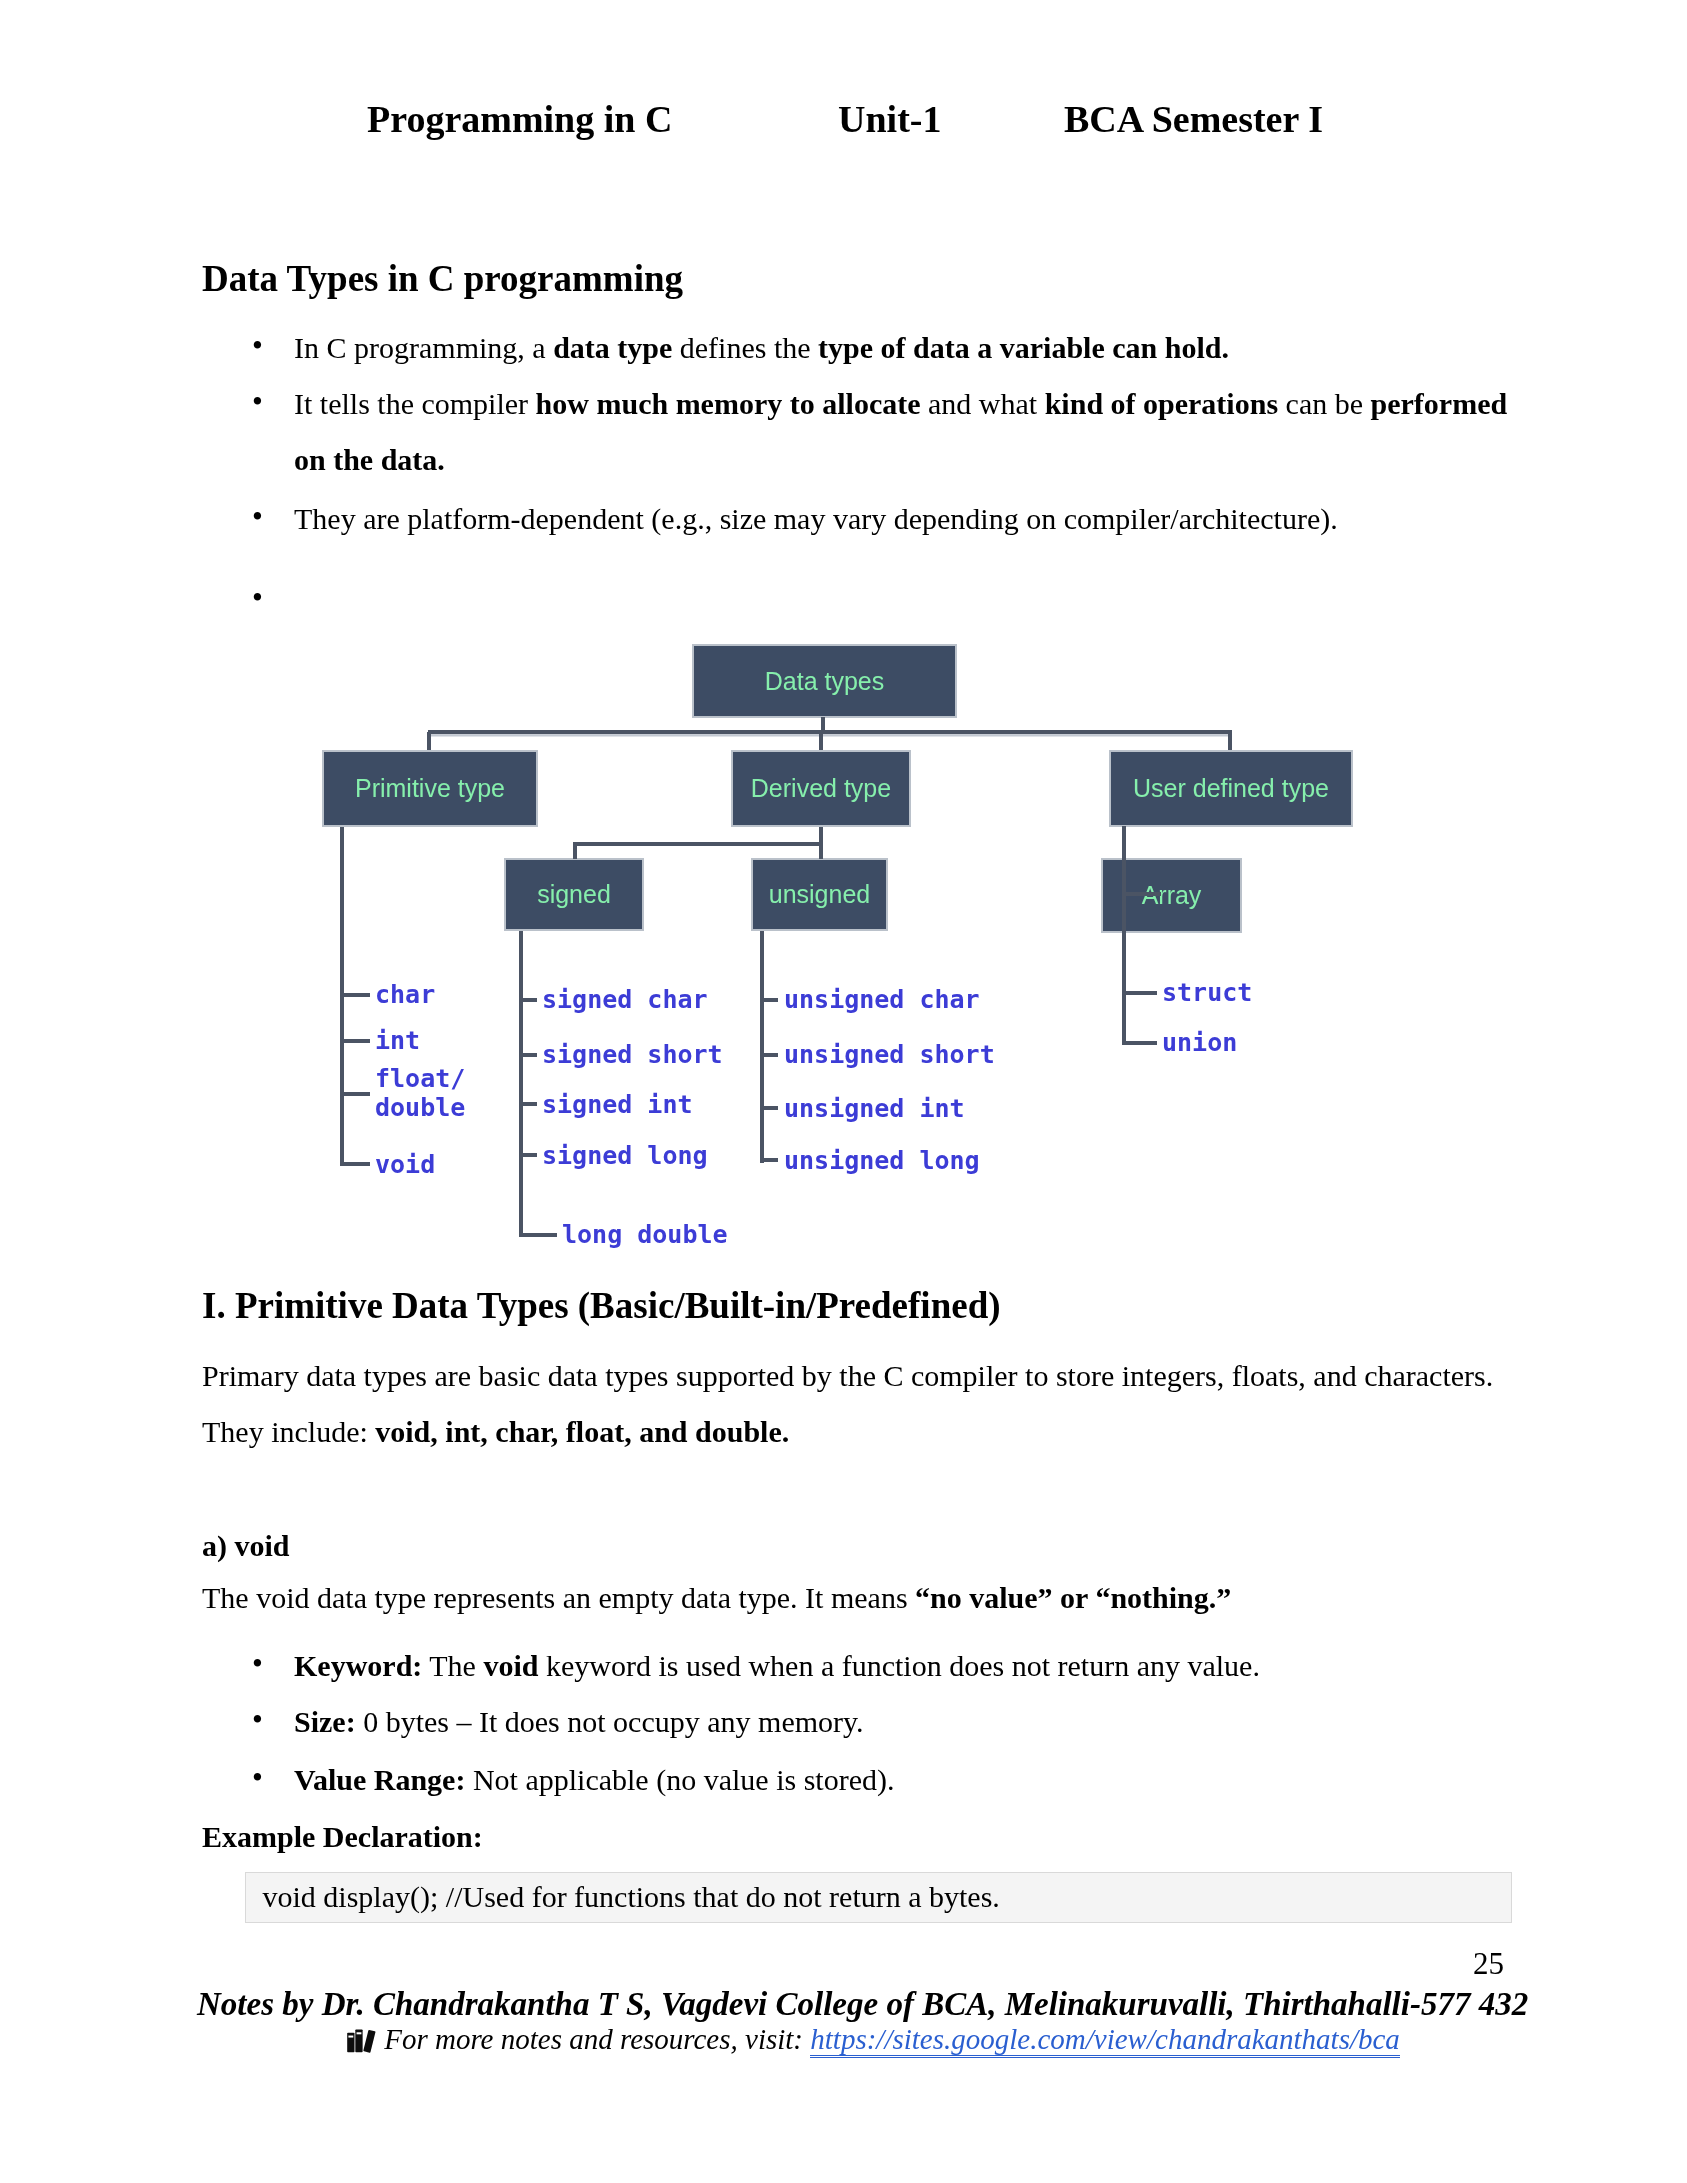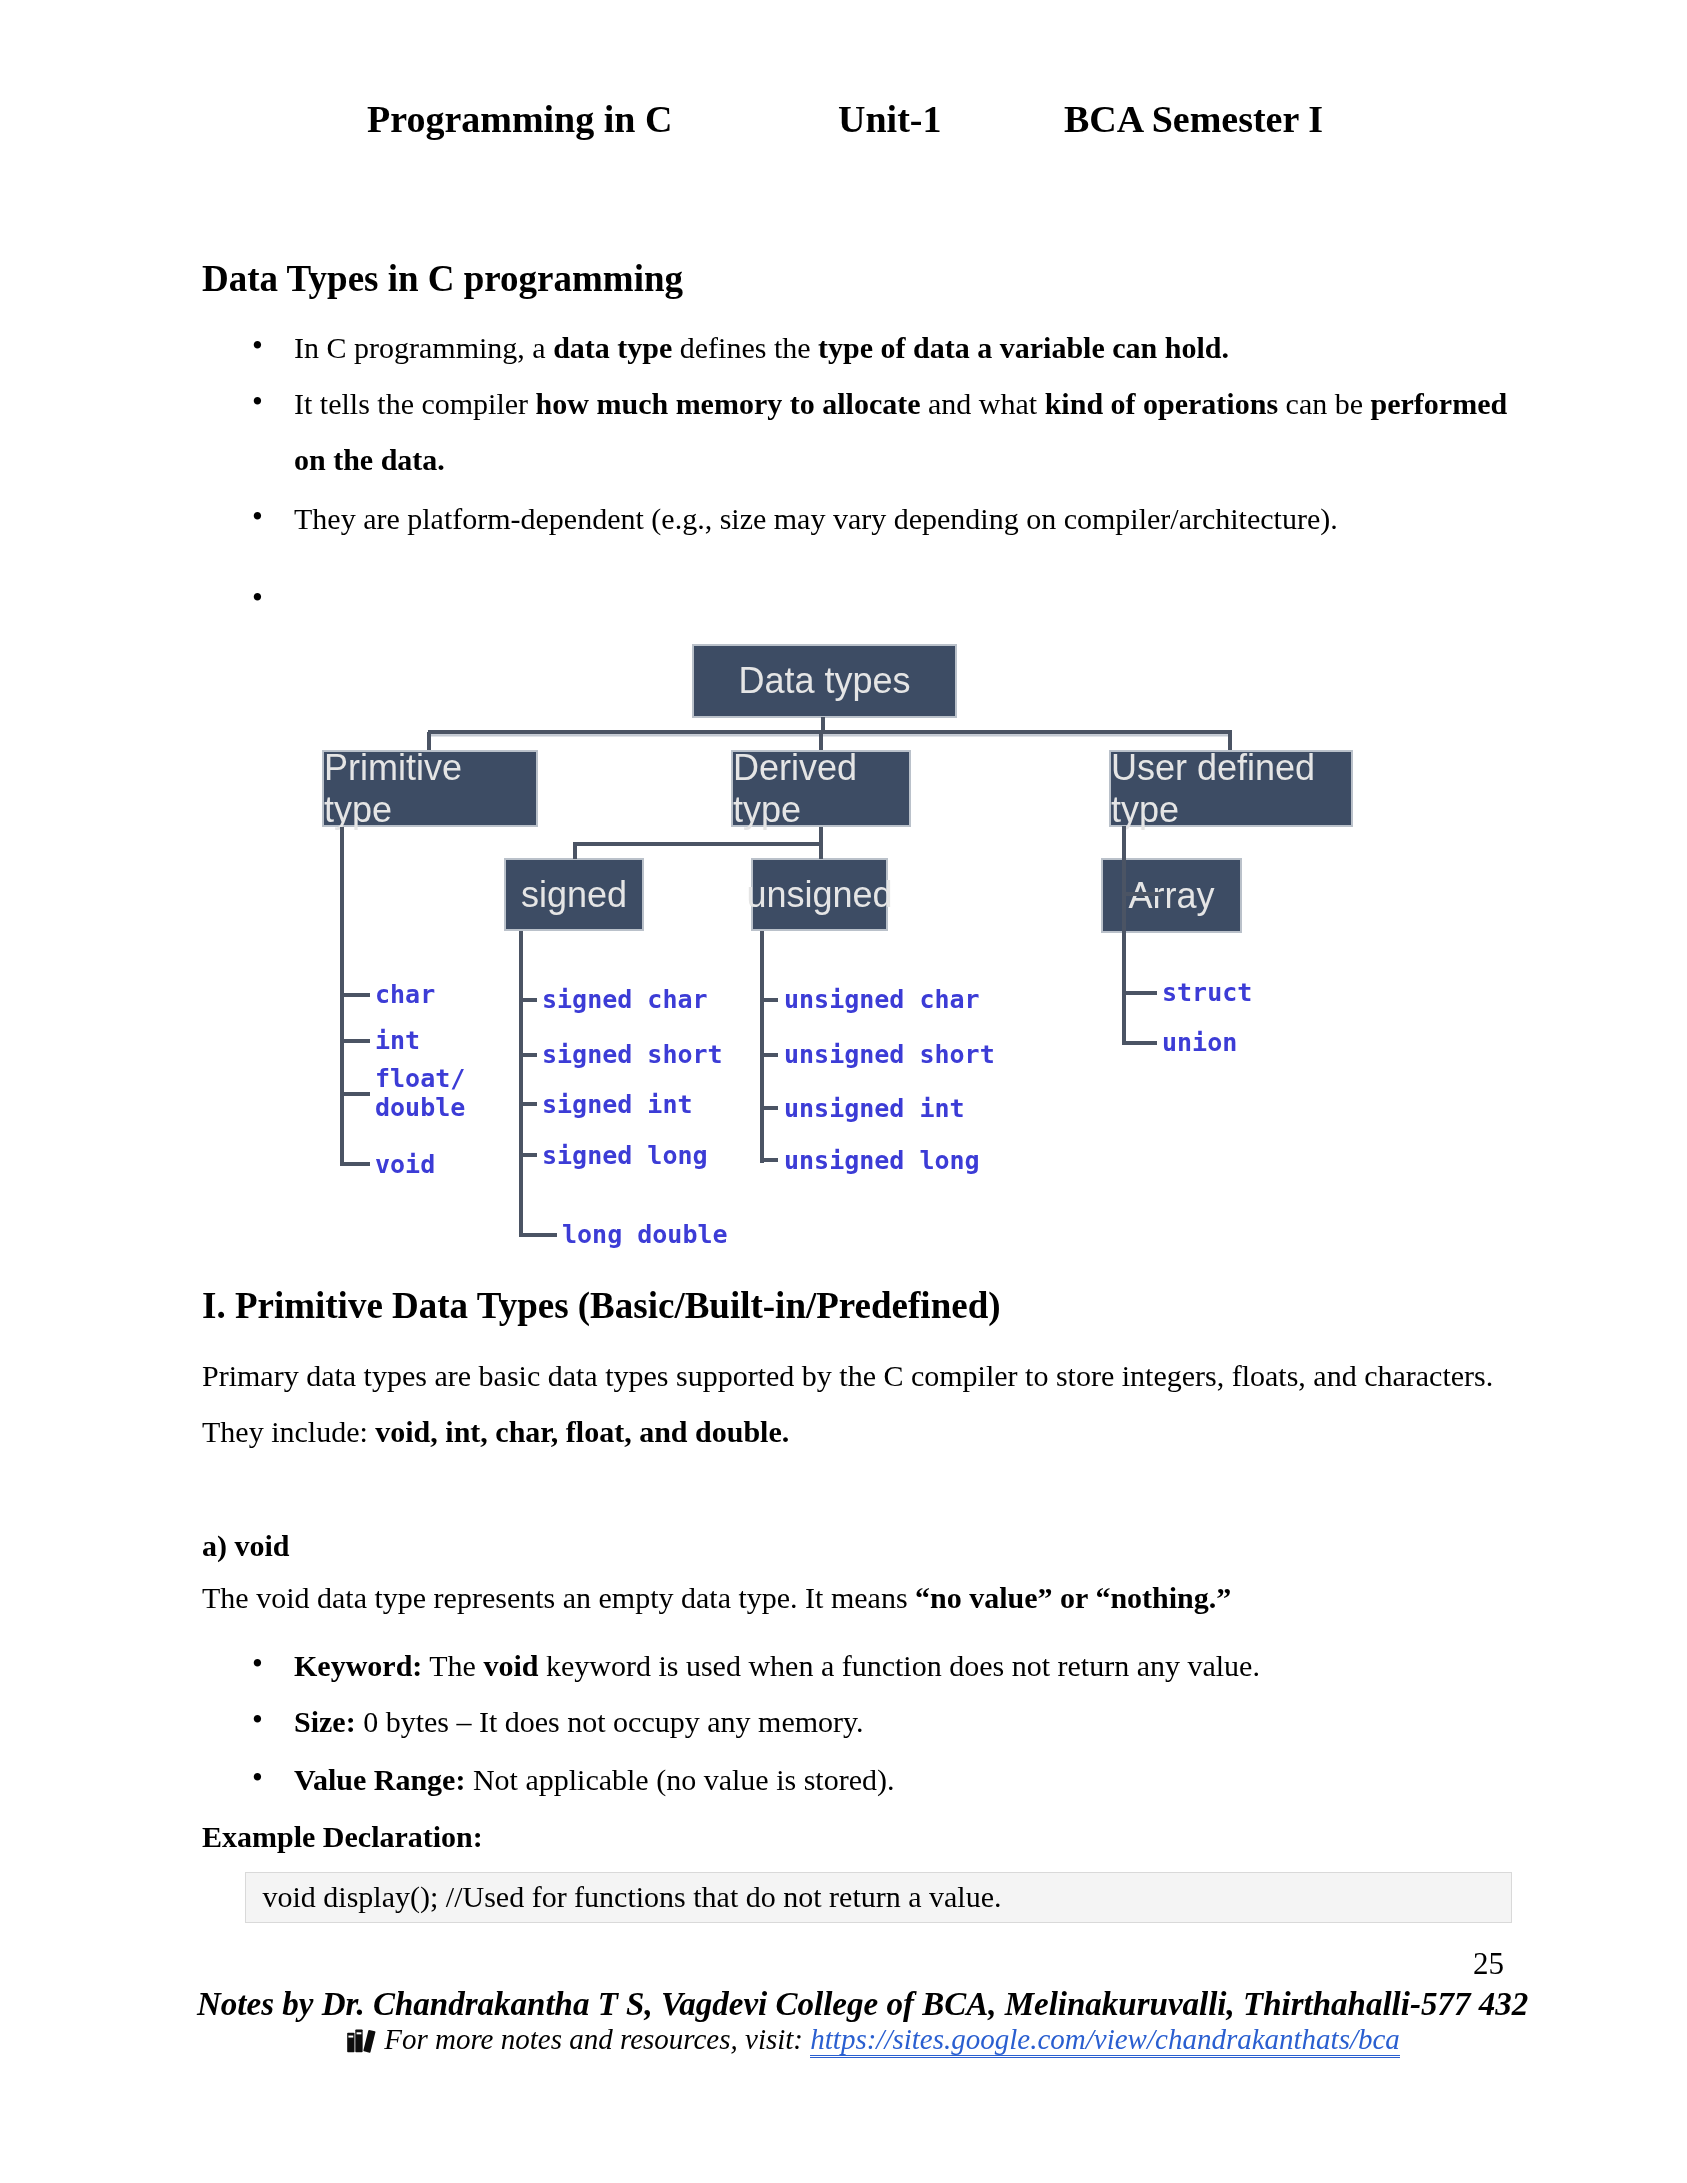"Data types" .dbox { color: #e5e5e5 -> #86efac; font-size: 36px -> 25px }
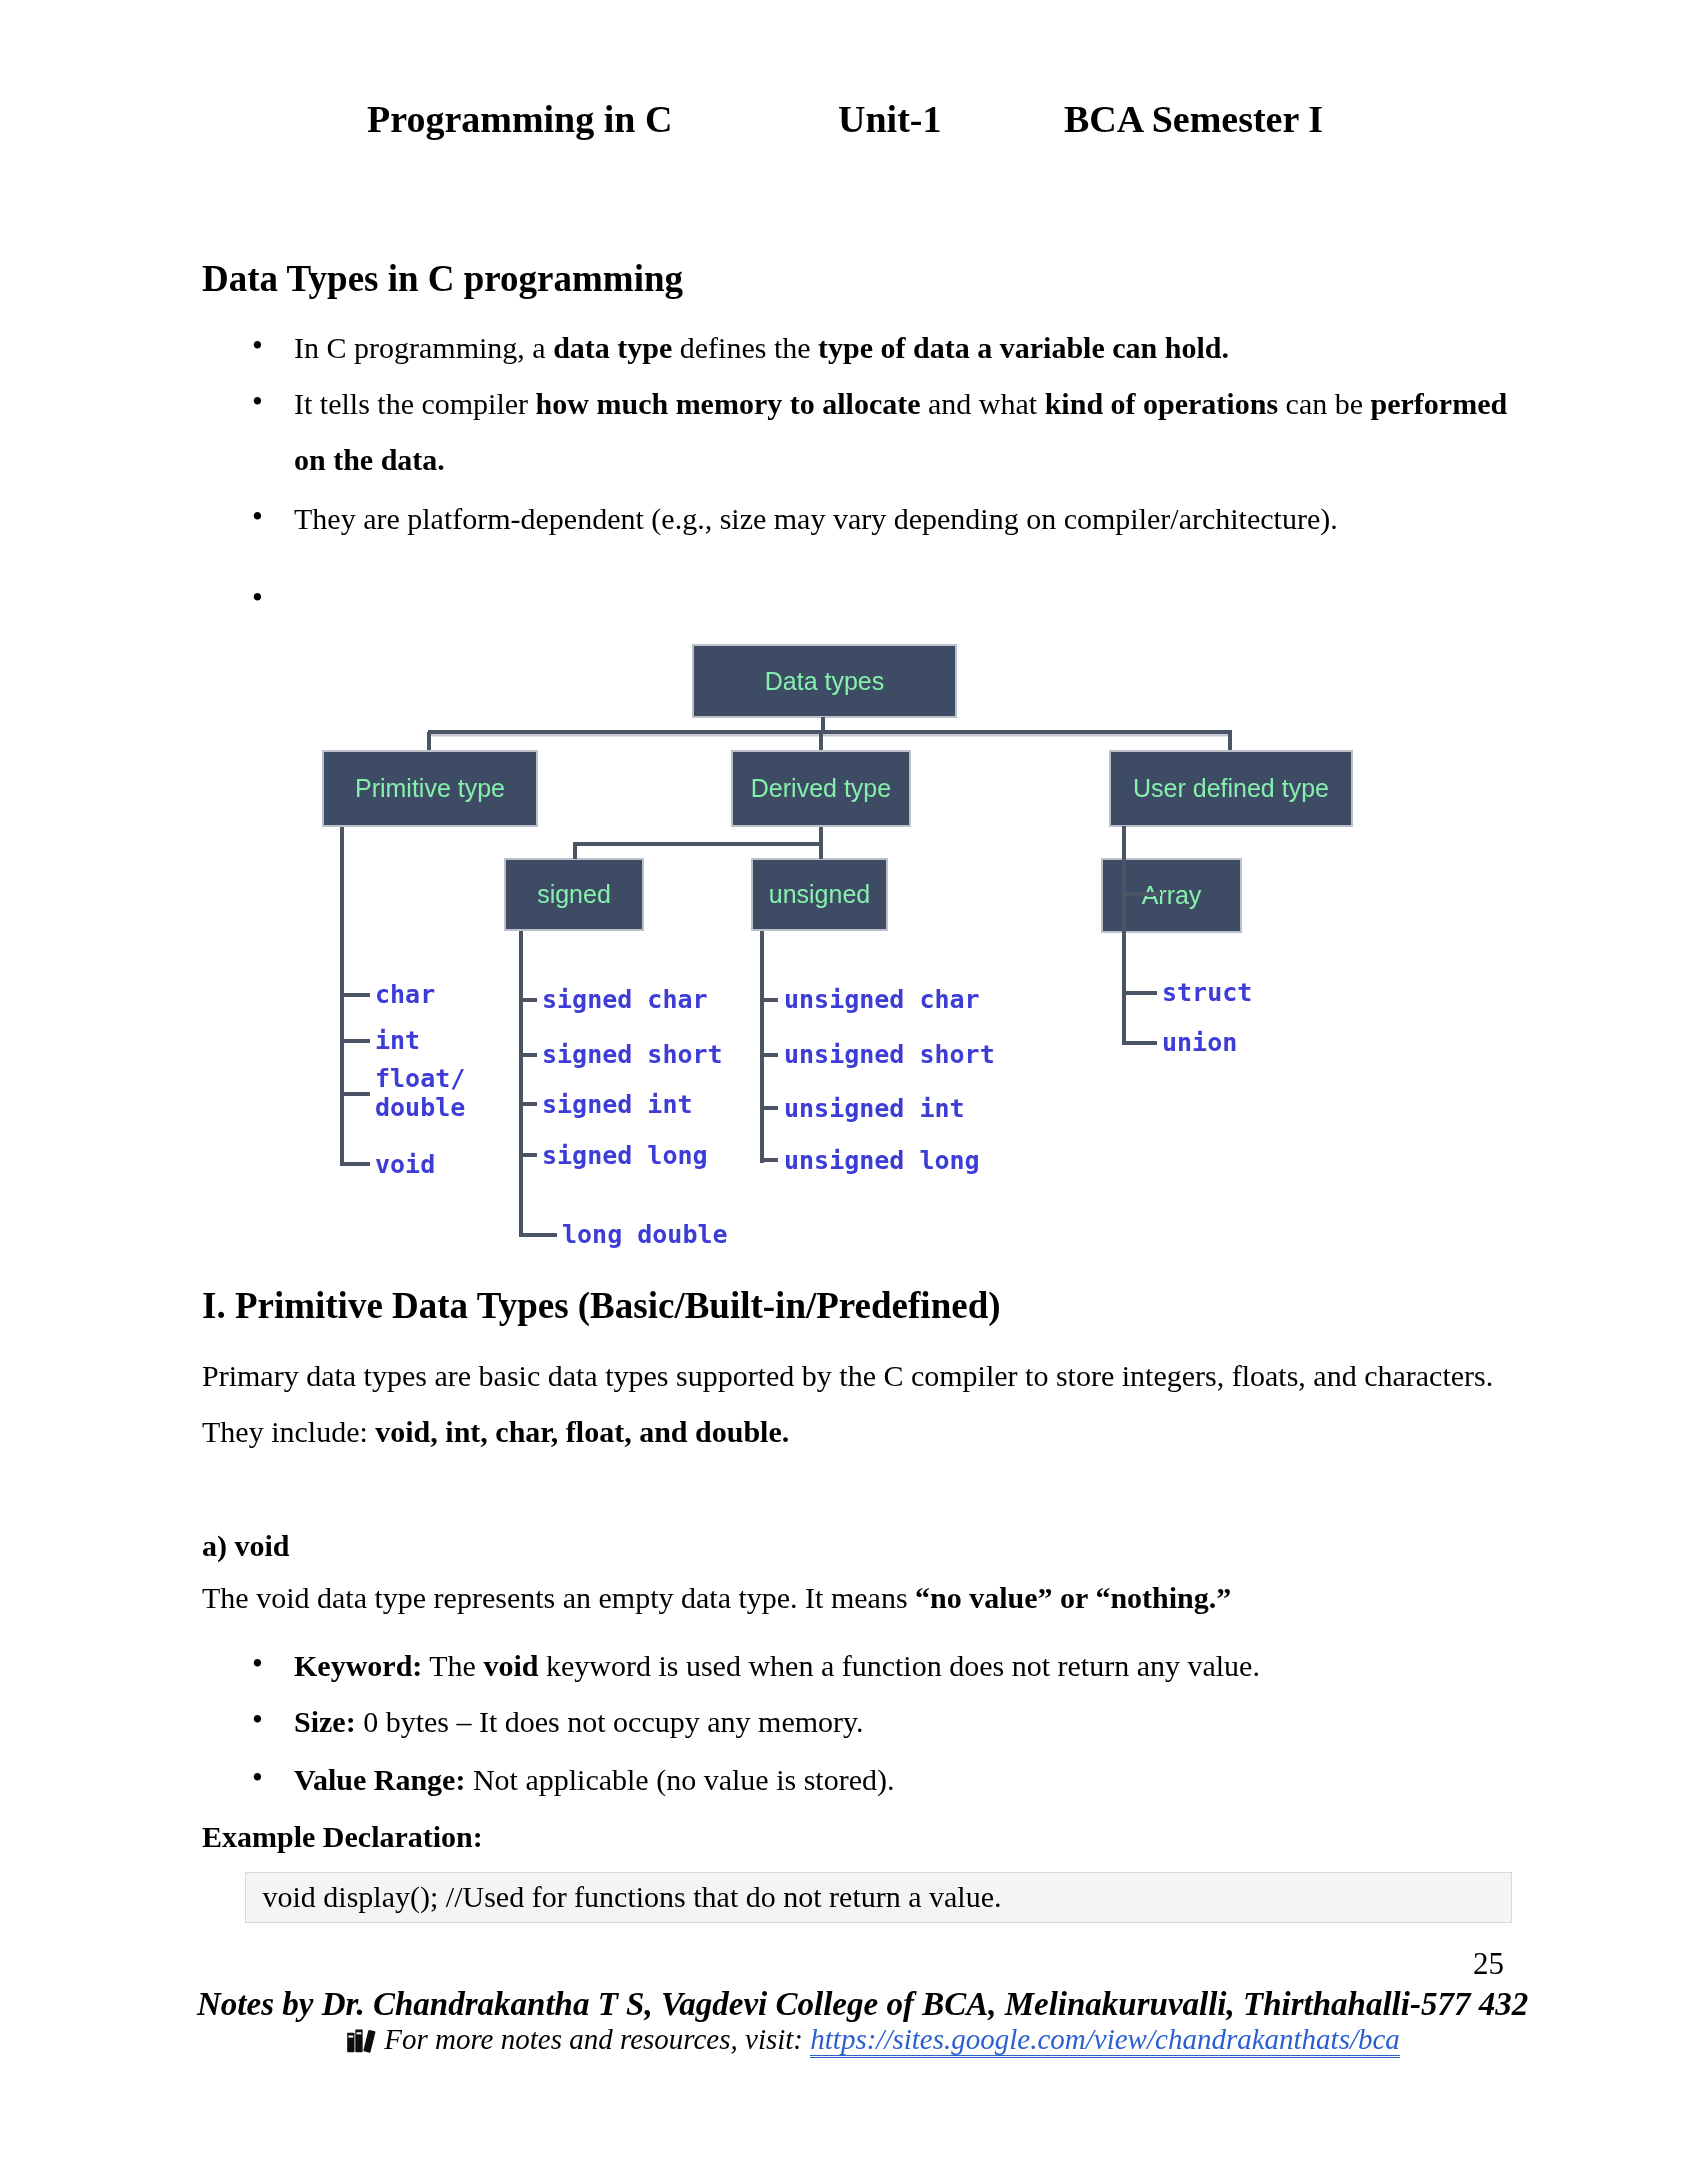"void display(); //Used for functions" span { text: value -> bytes }
